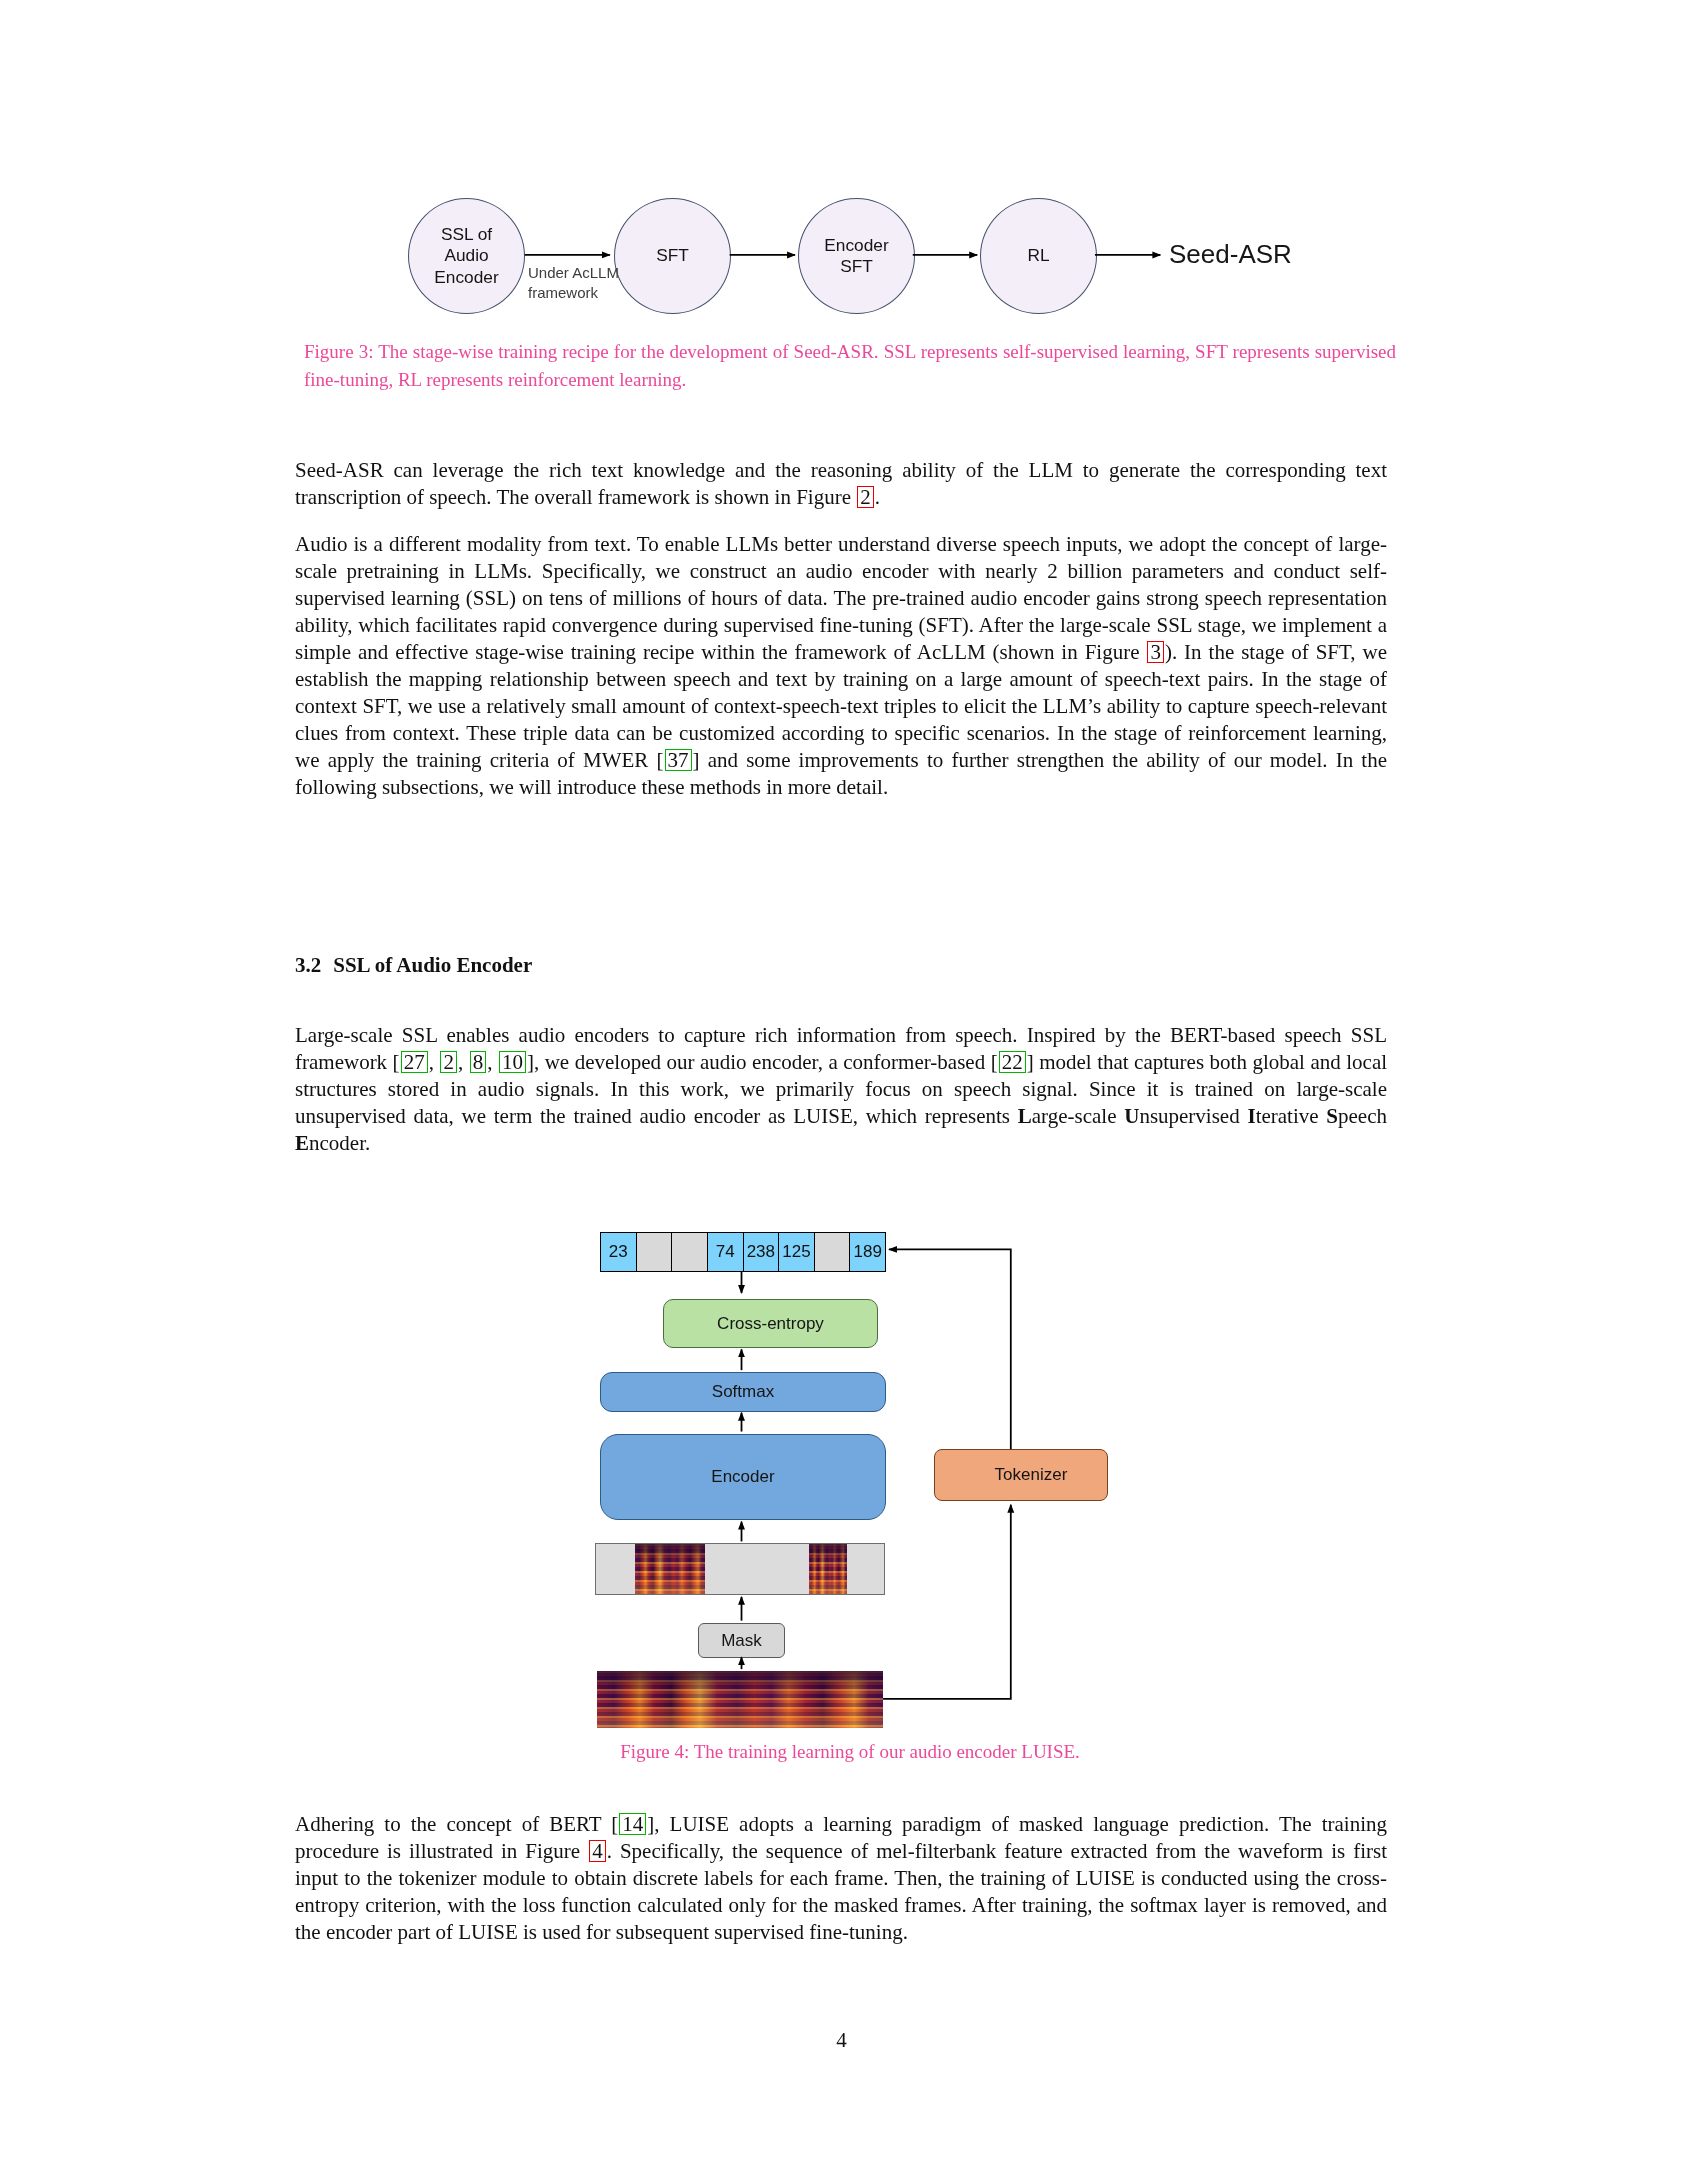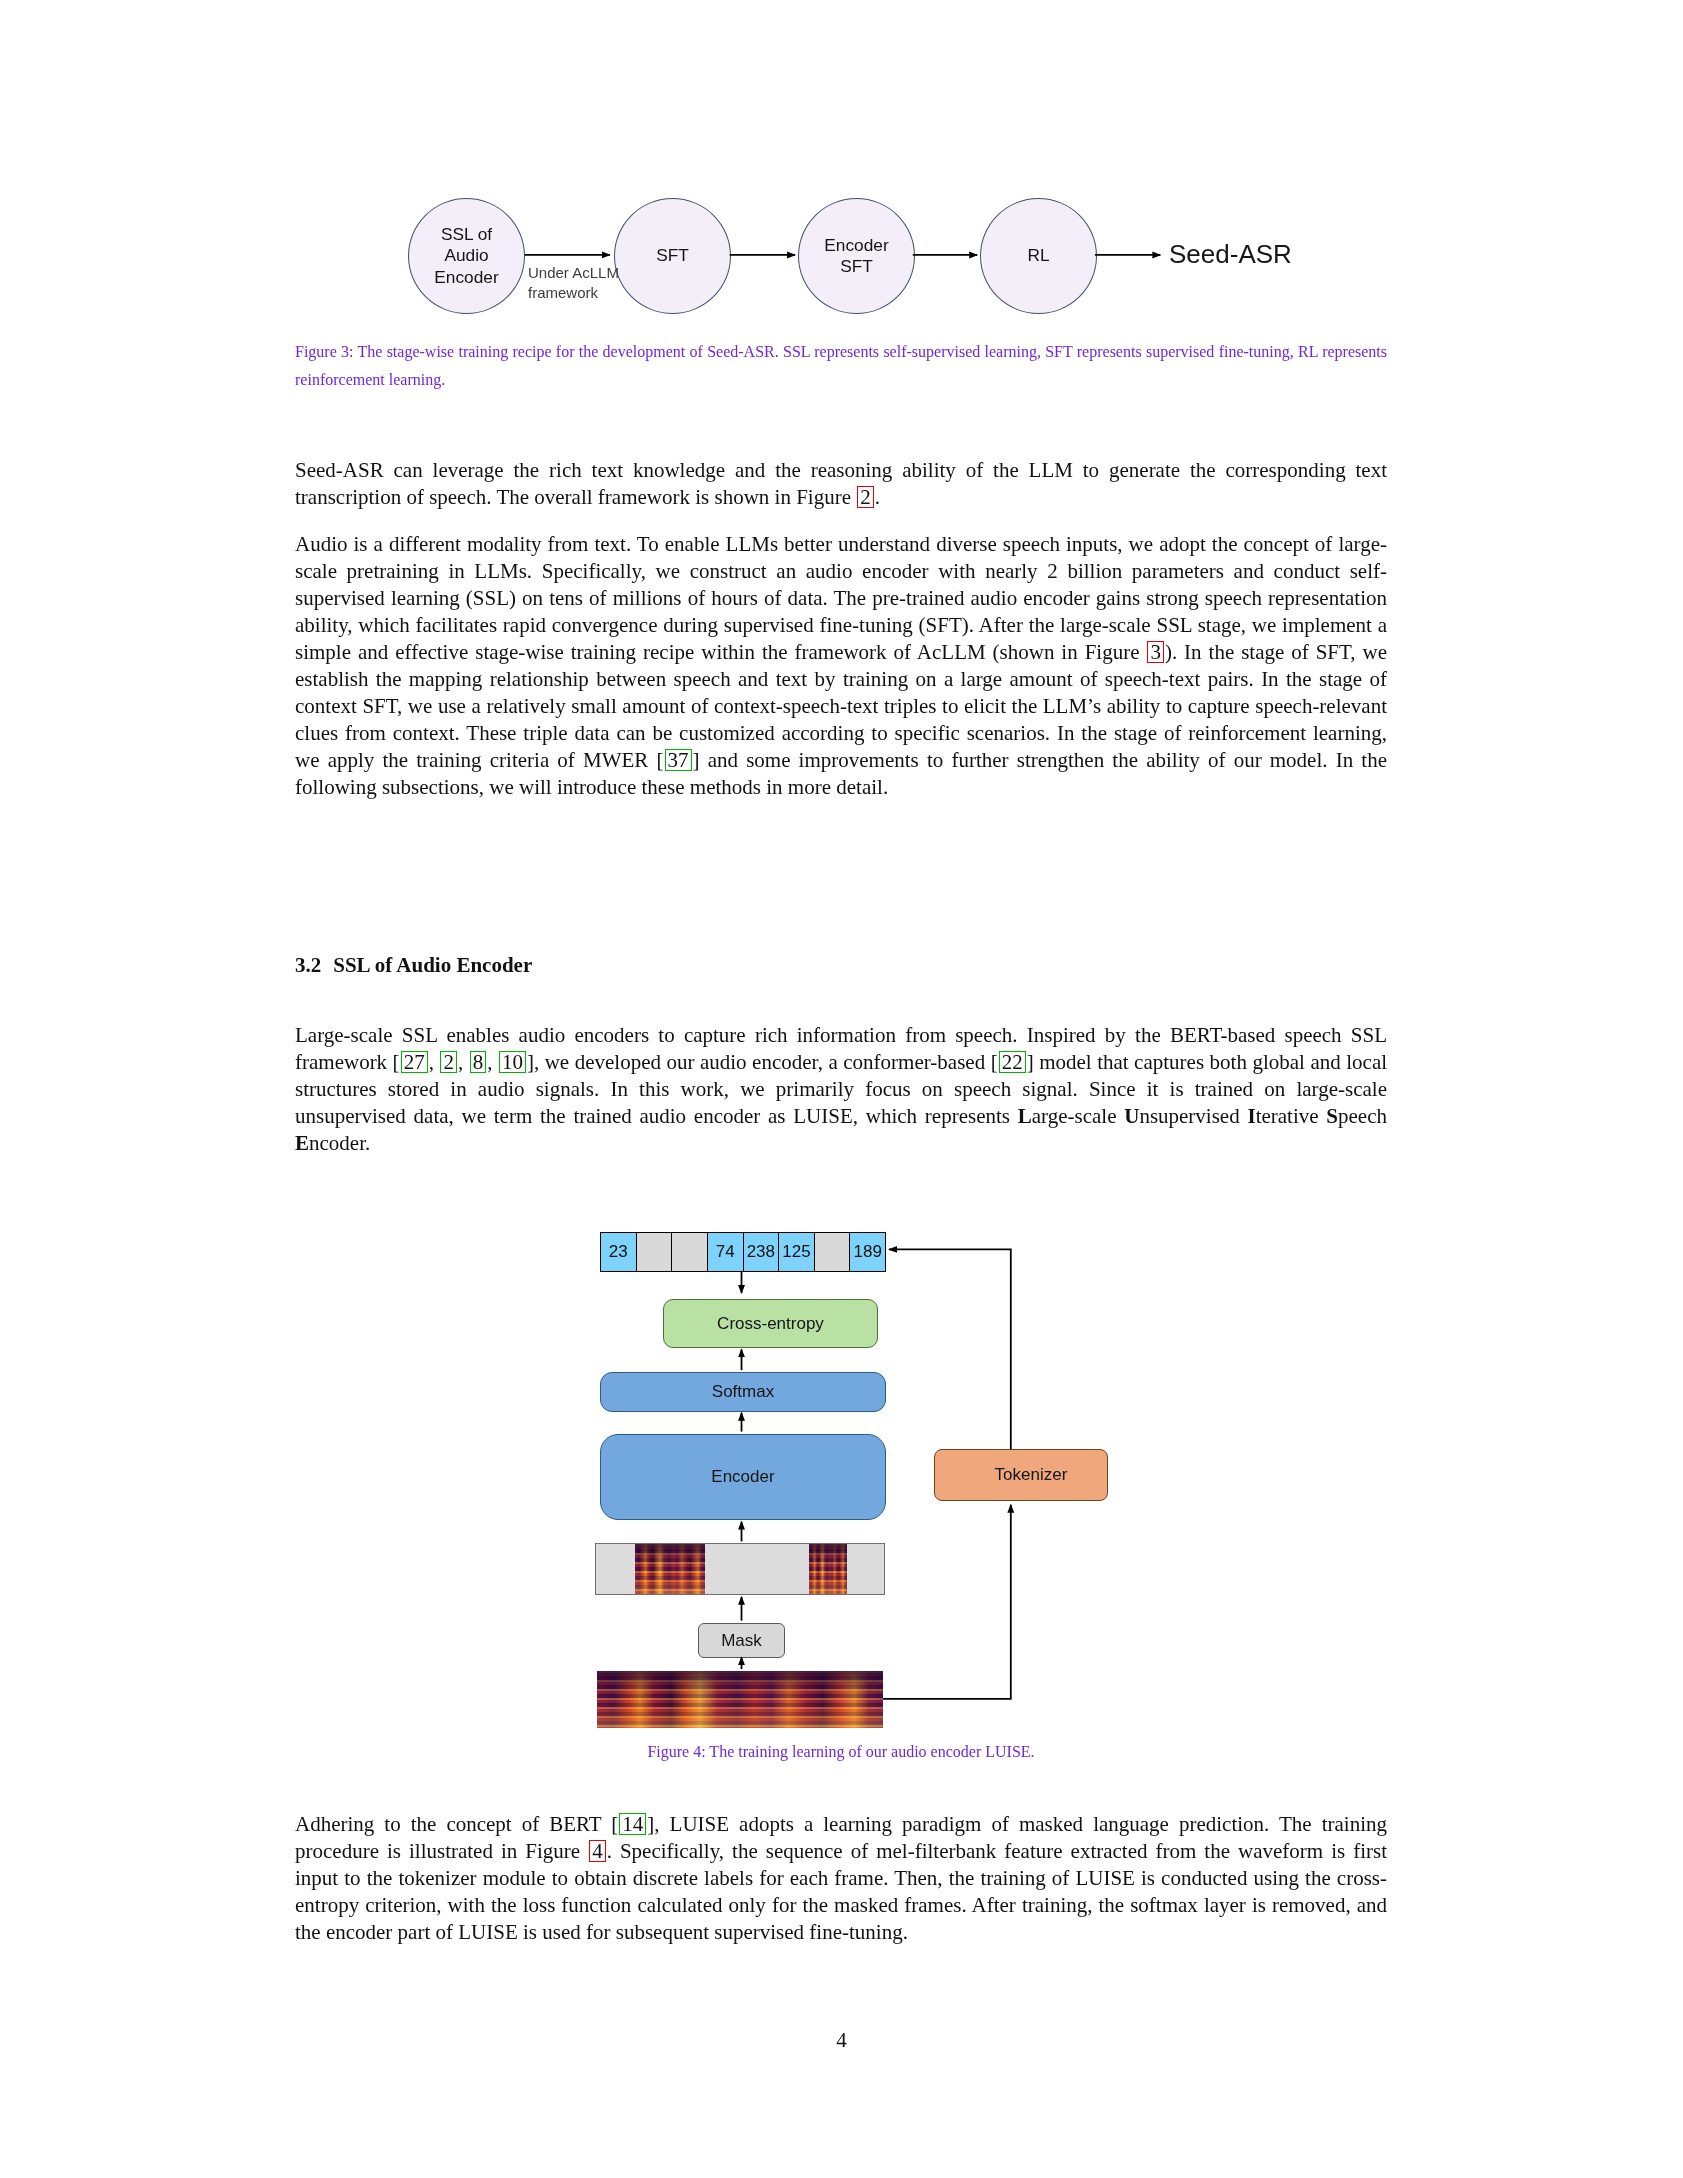"Figure 3: The stage-wise training" .caption { color: #6d28d9 -> #ec4899; font-size: 16px -> 19px; left: 295px -> 304px }
